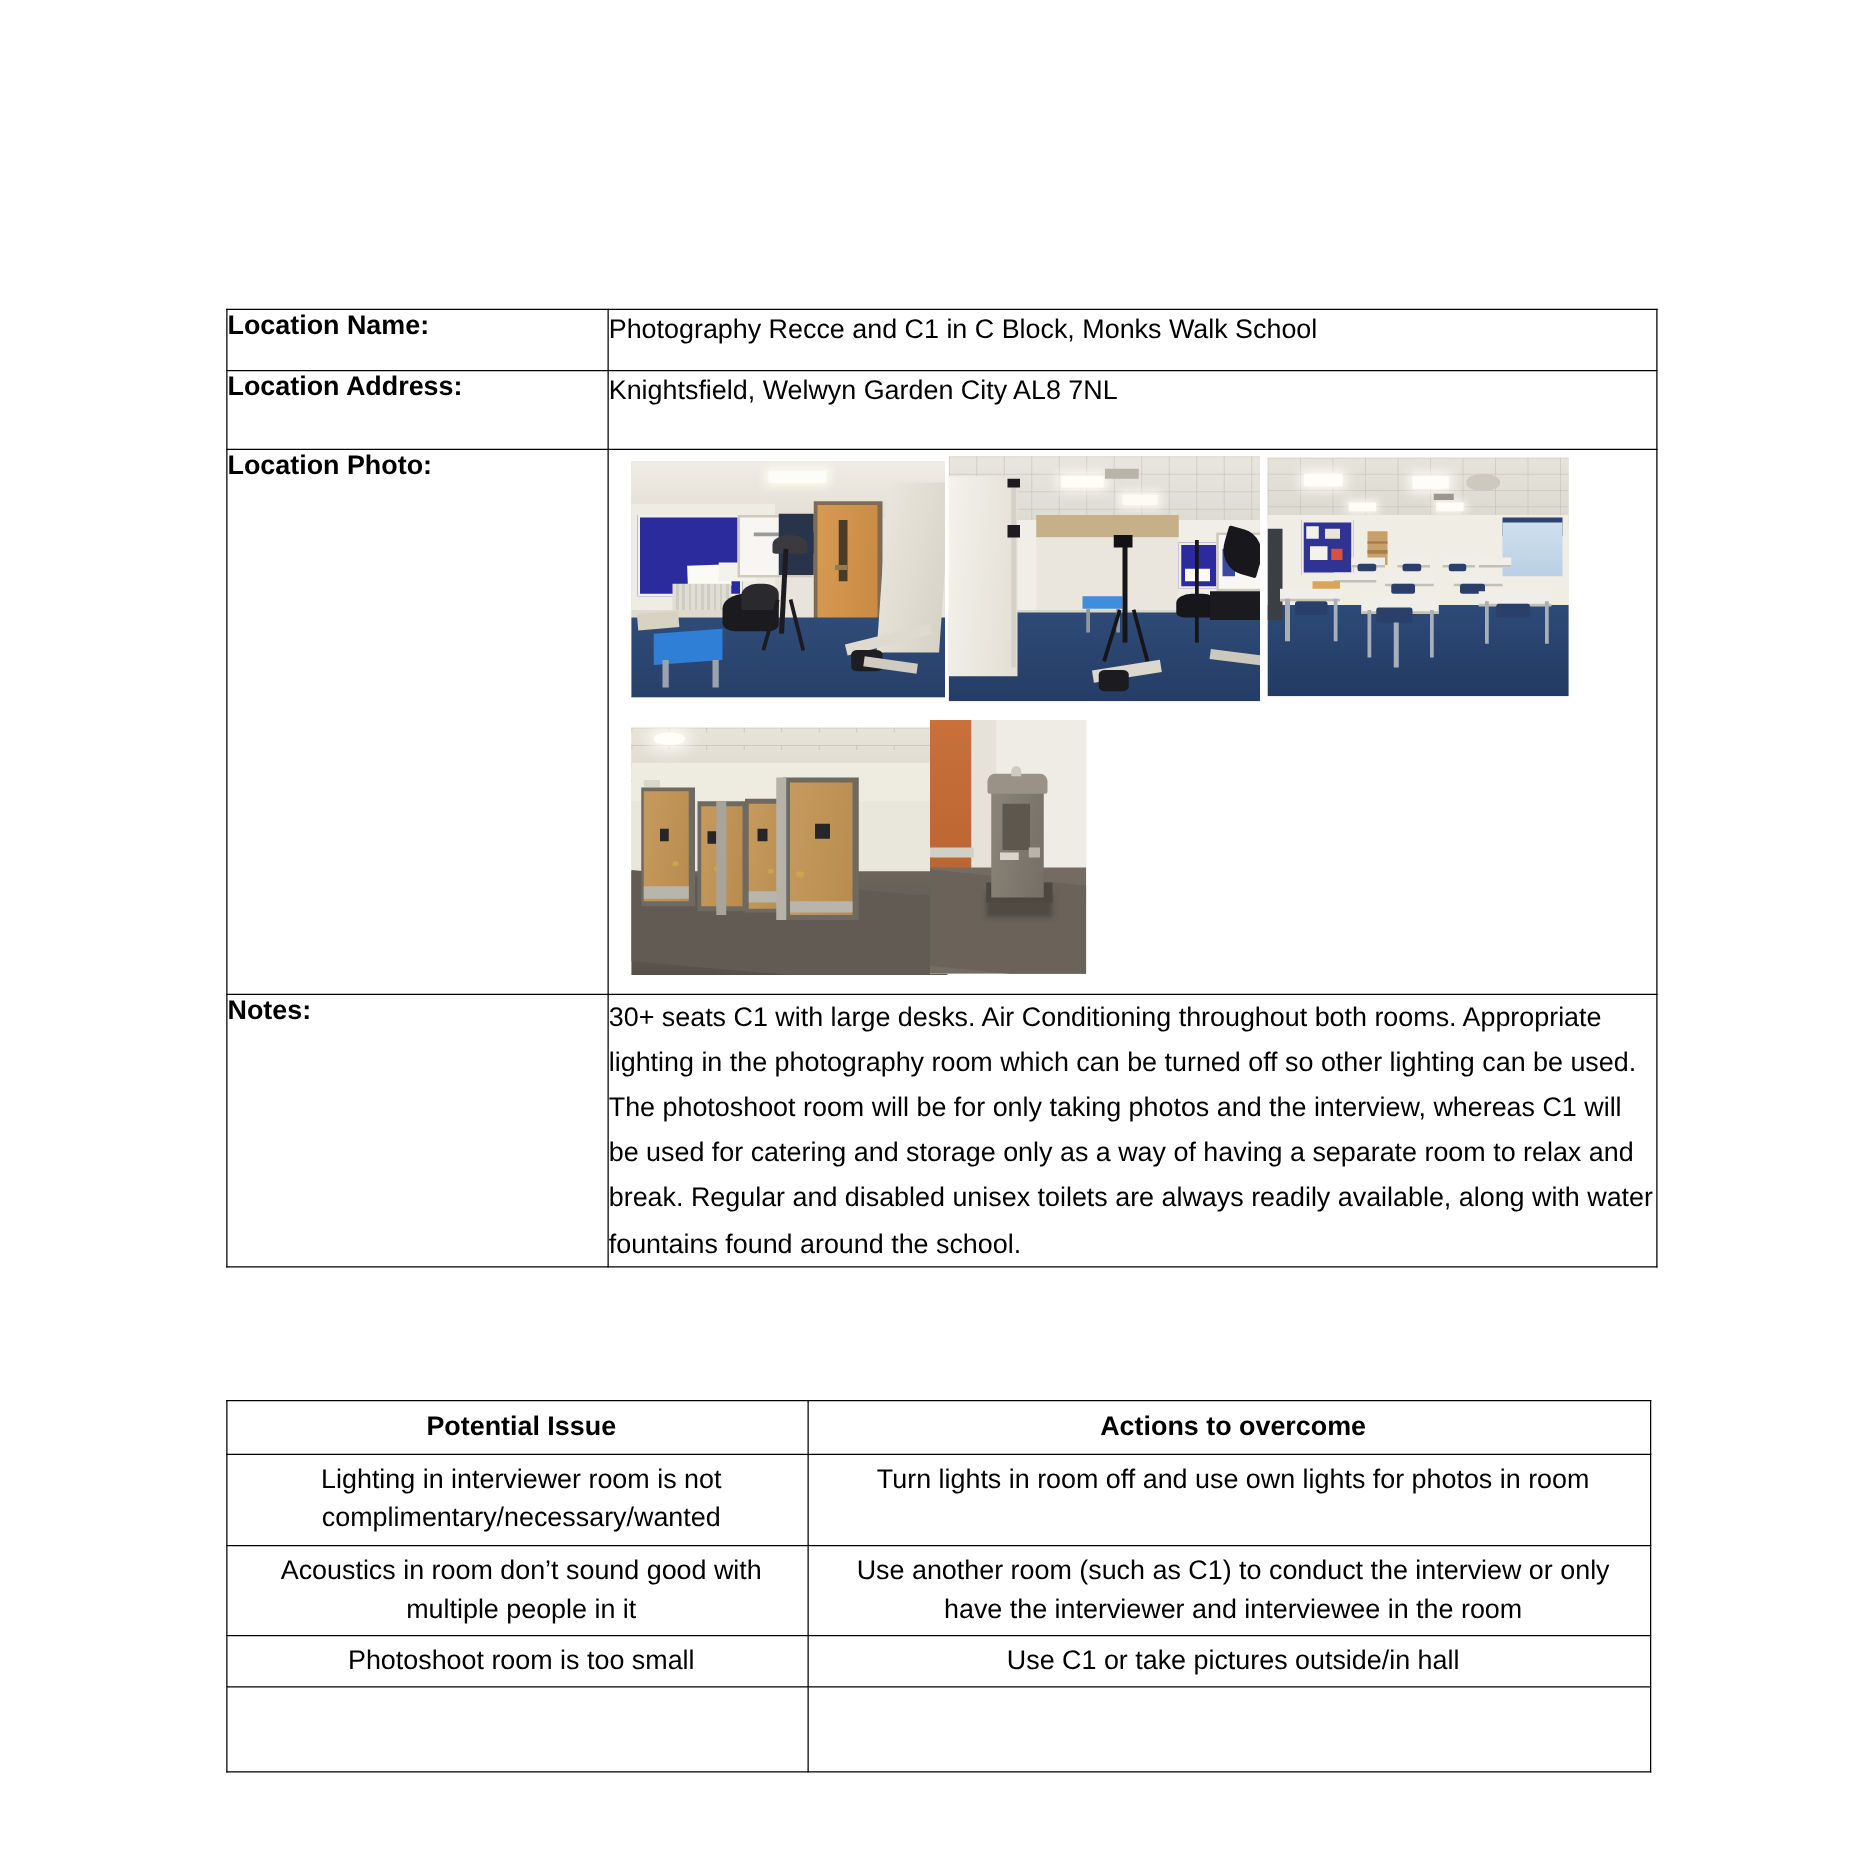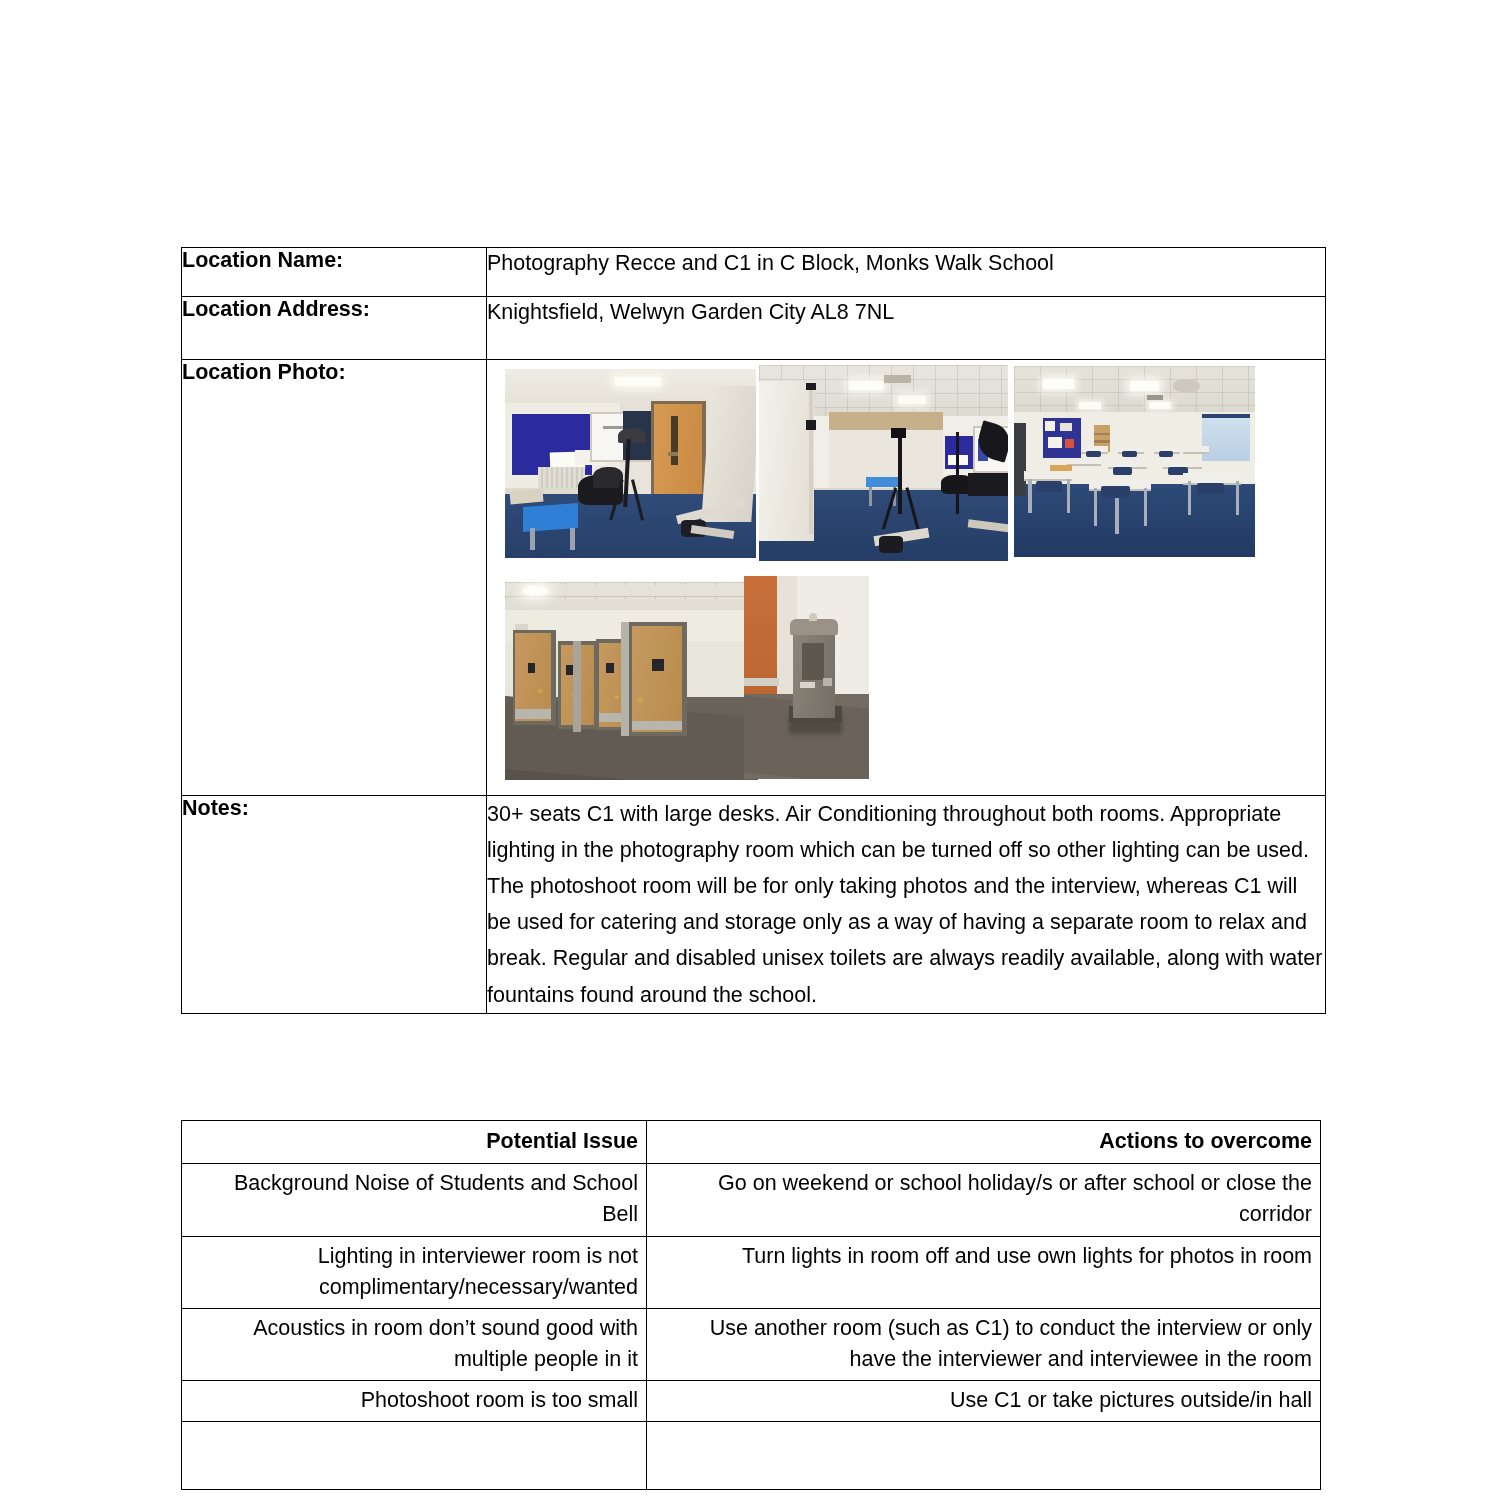"Potential Issue" table.issues td, table.issues th { text-align: right -> center }
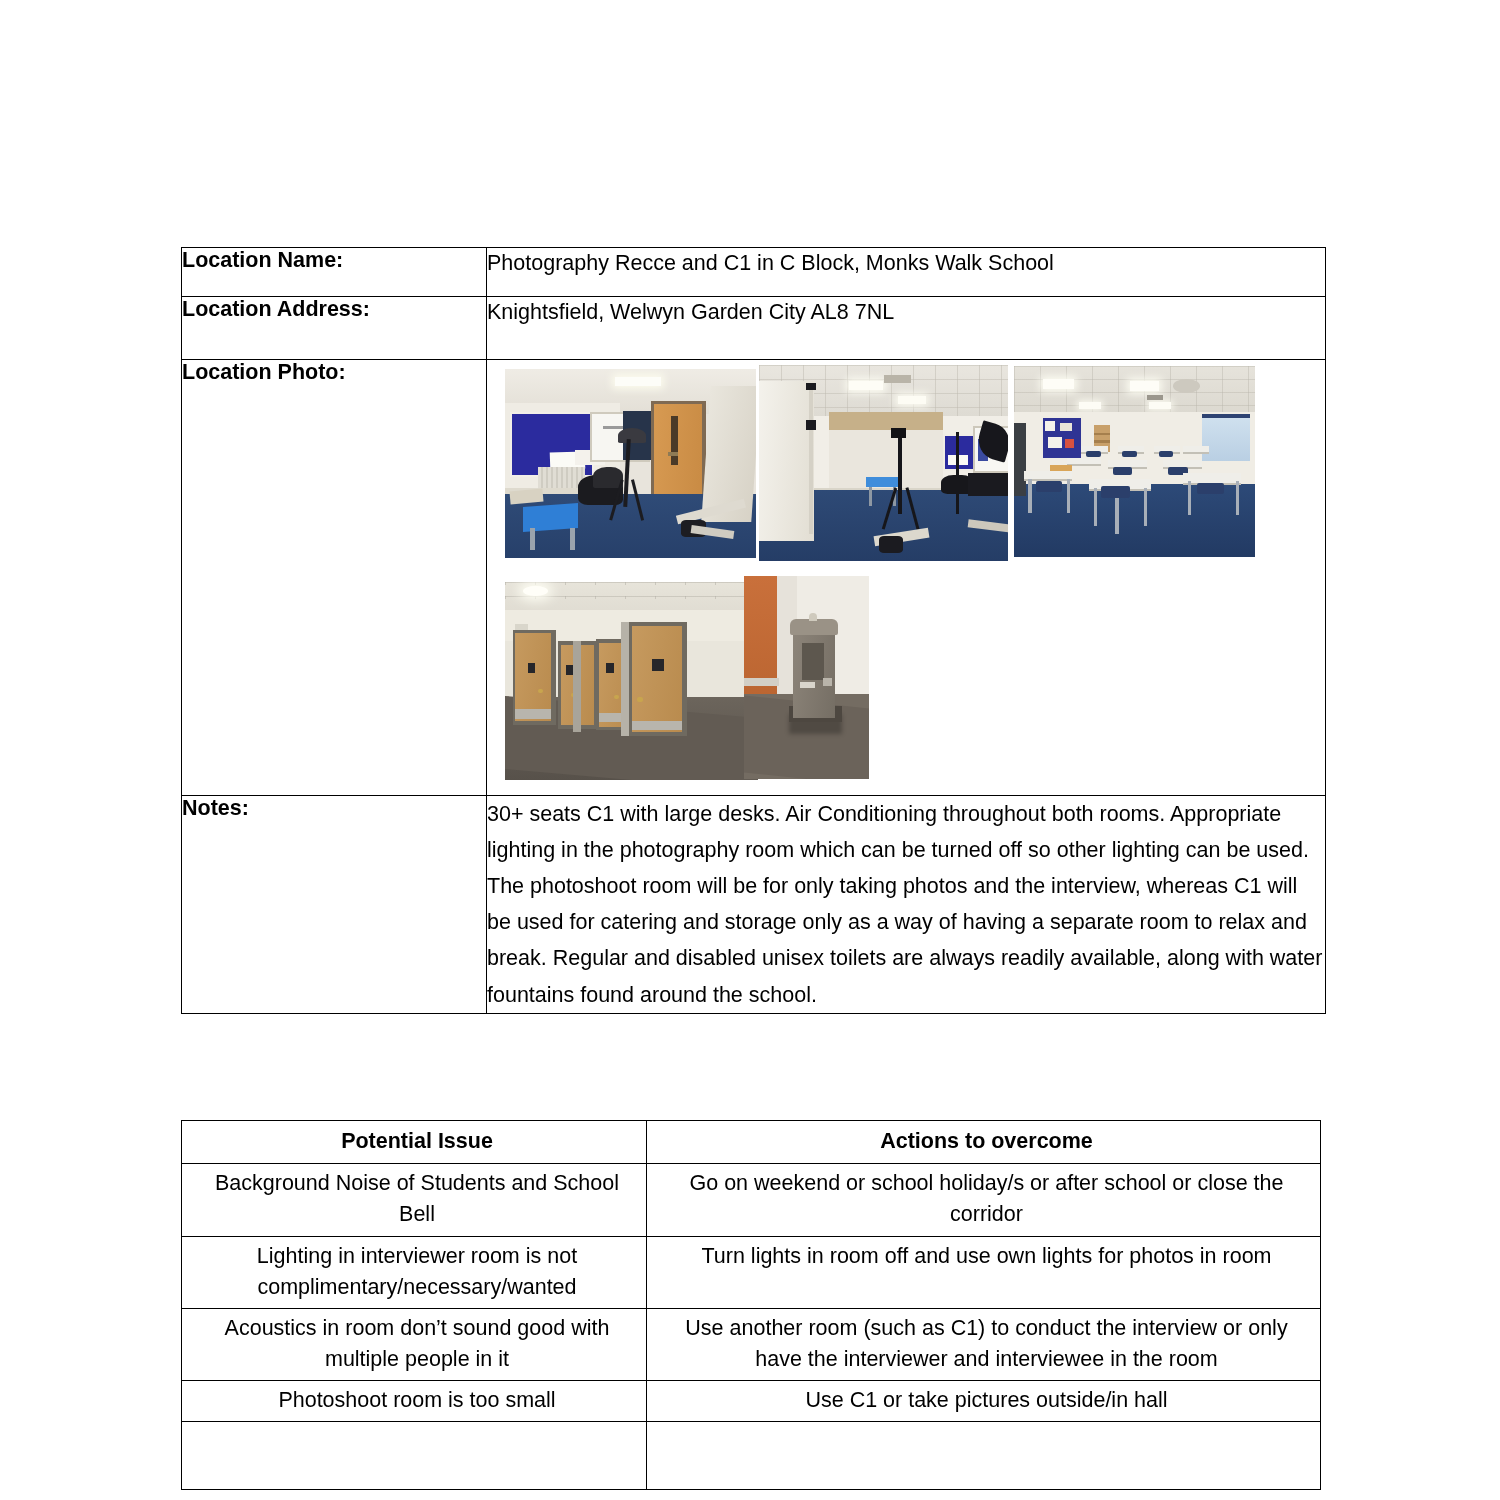"Background Noise of Students and" tr { html: <tr> <td>Background Noise of Students and School Bell</td> <td>Go on weekend or school holiday/s or after school or close the corridor</td> </tr> -> none }
